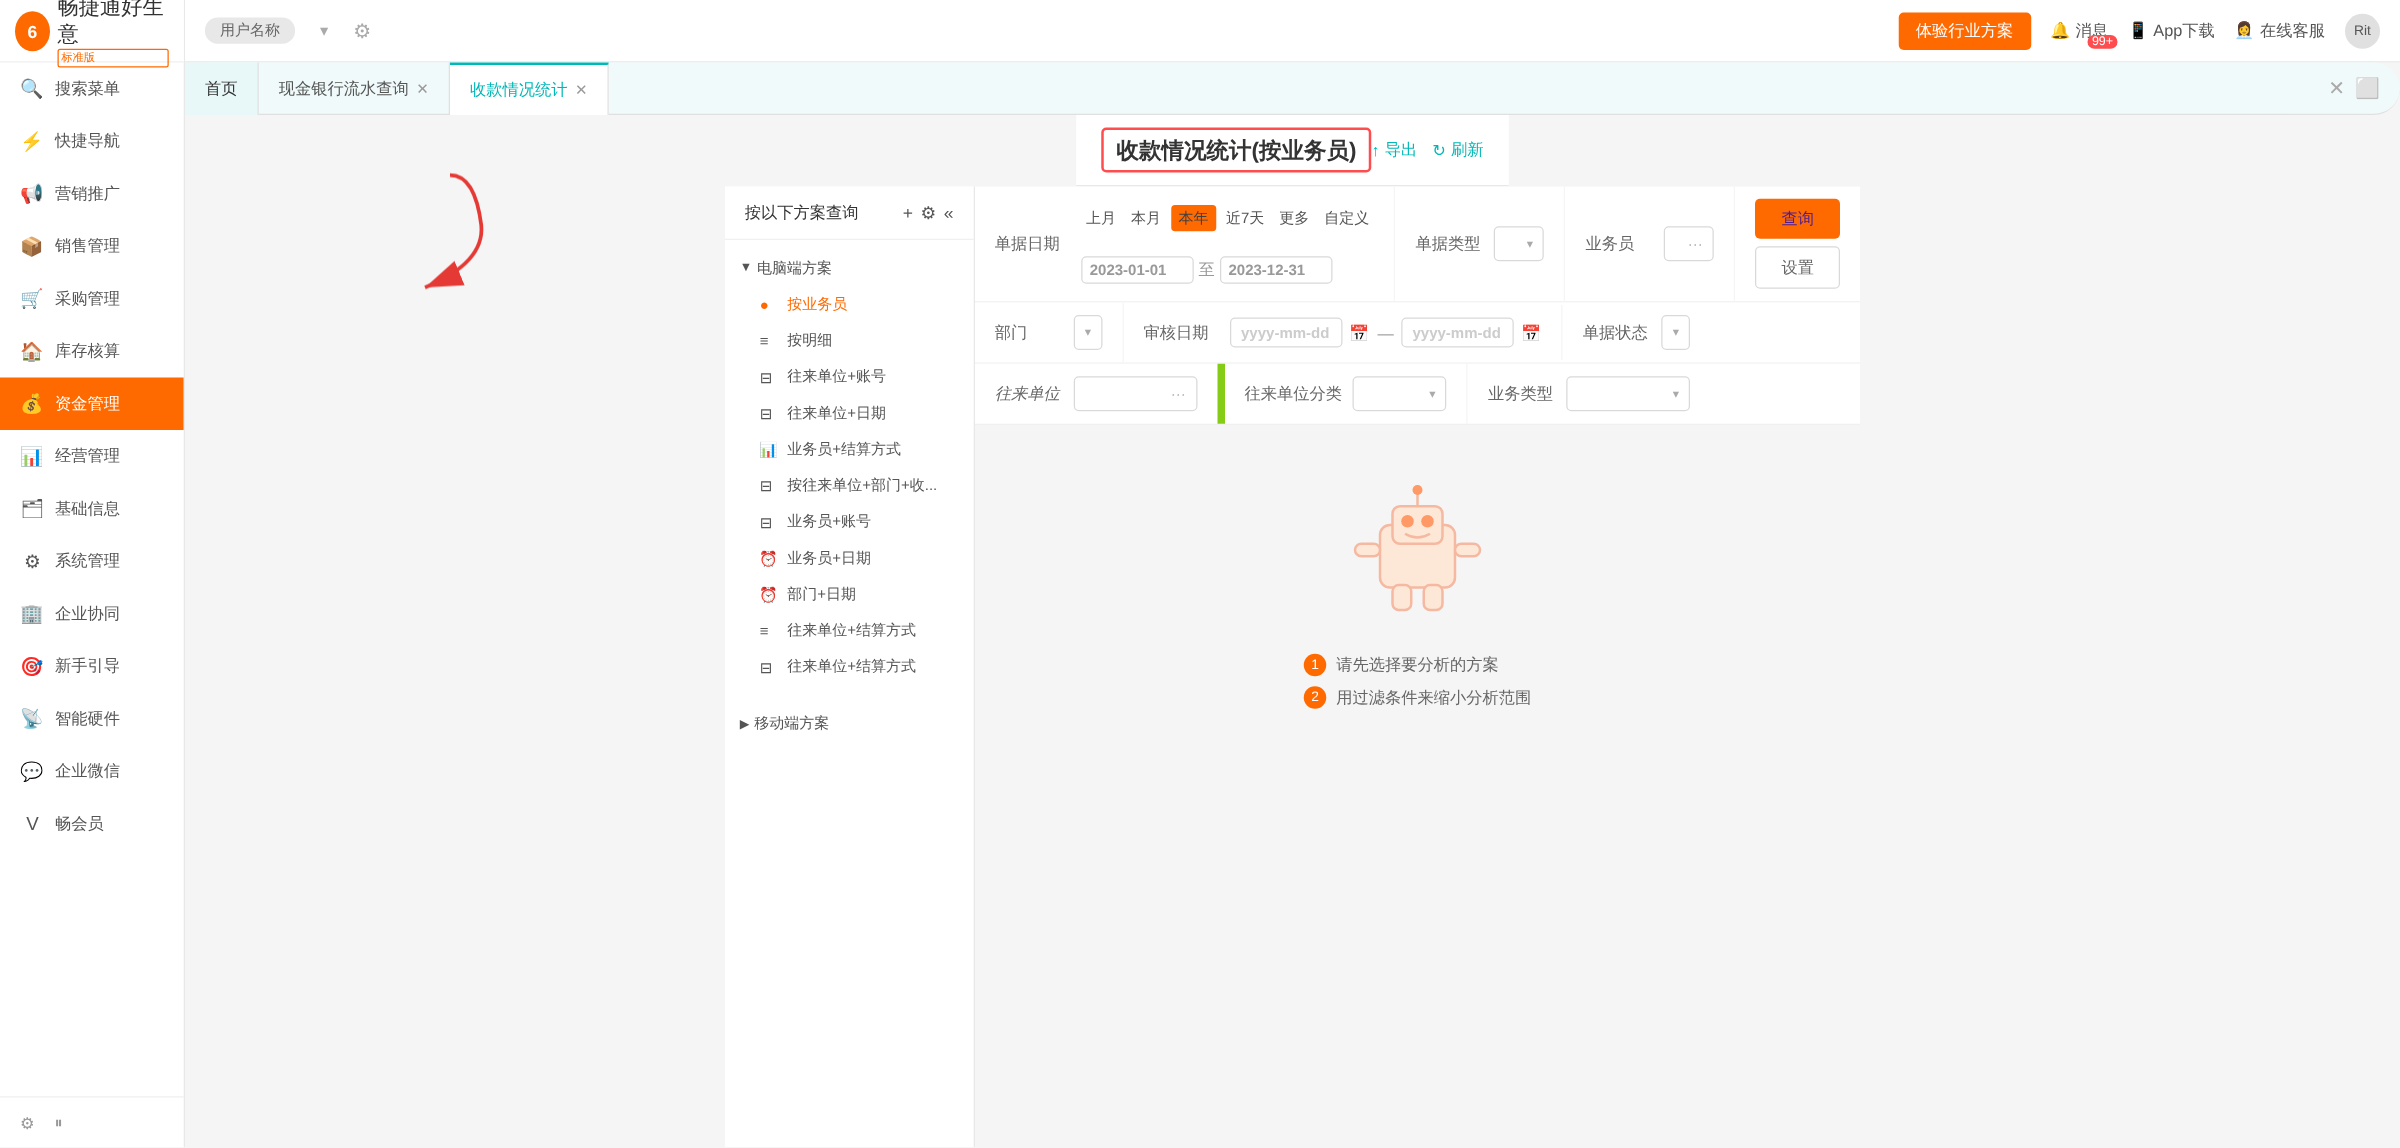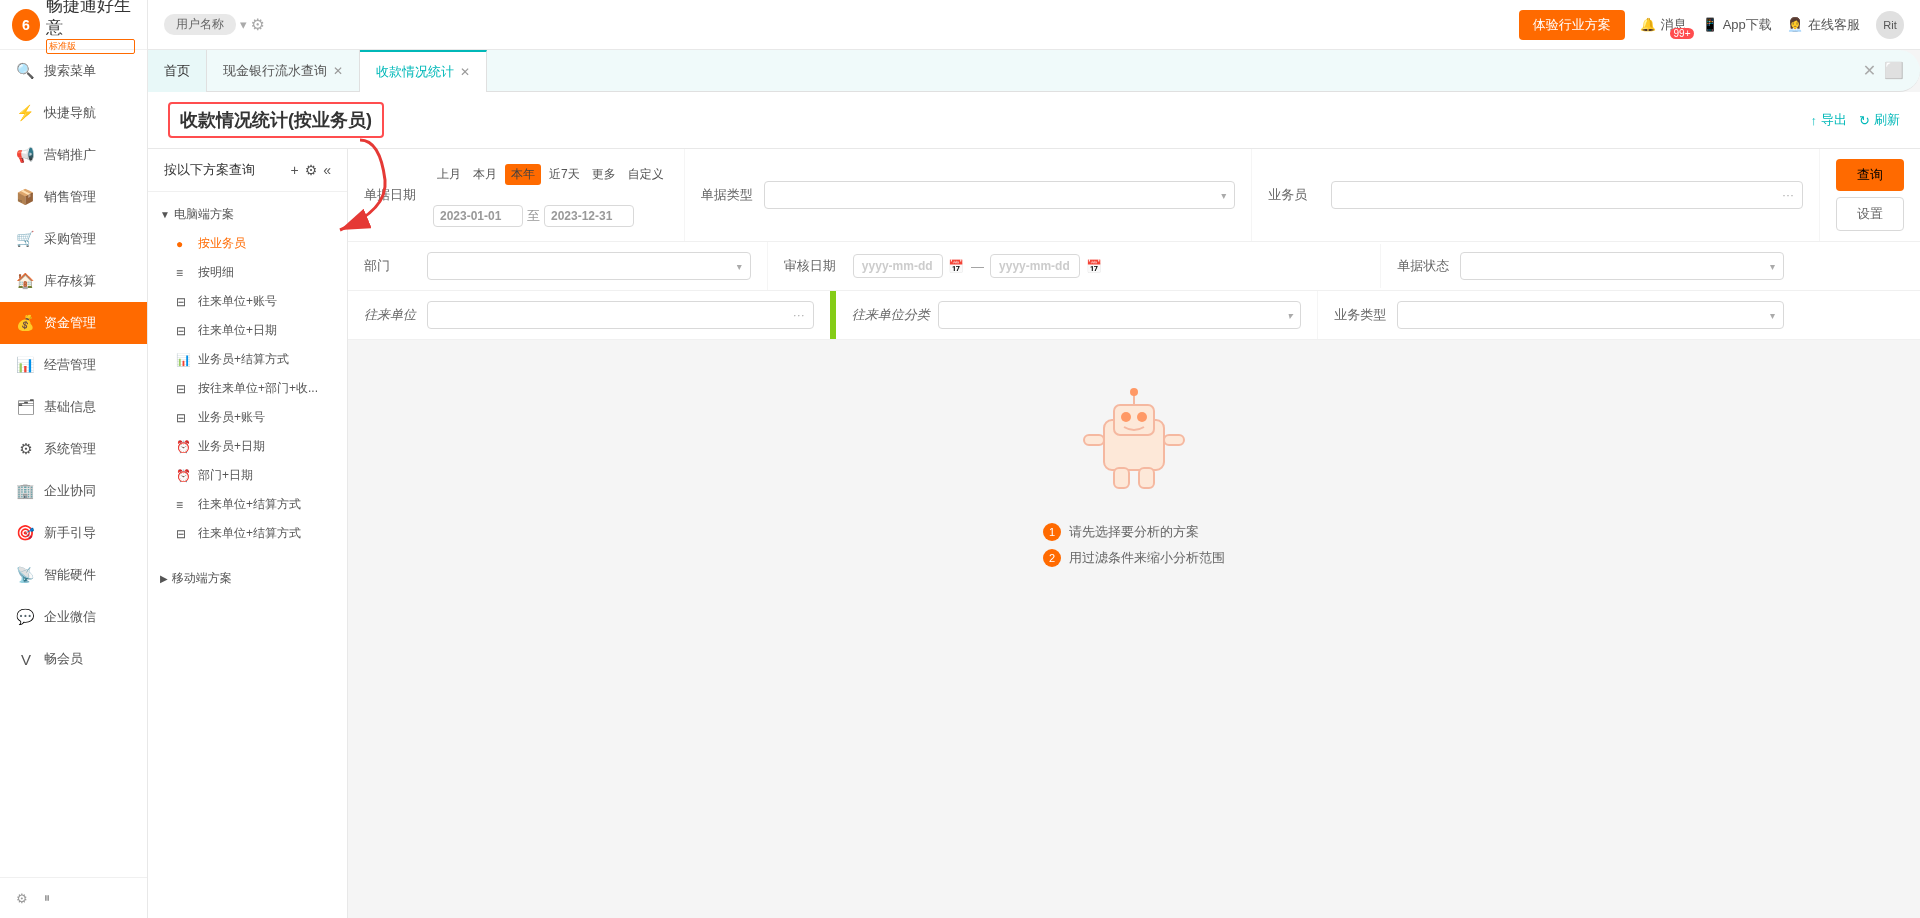"用户名称" .top-header-left { gap: 4px -> 20px }
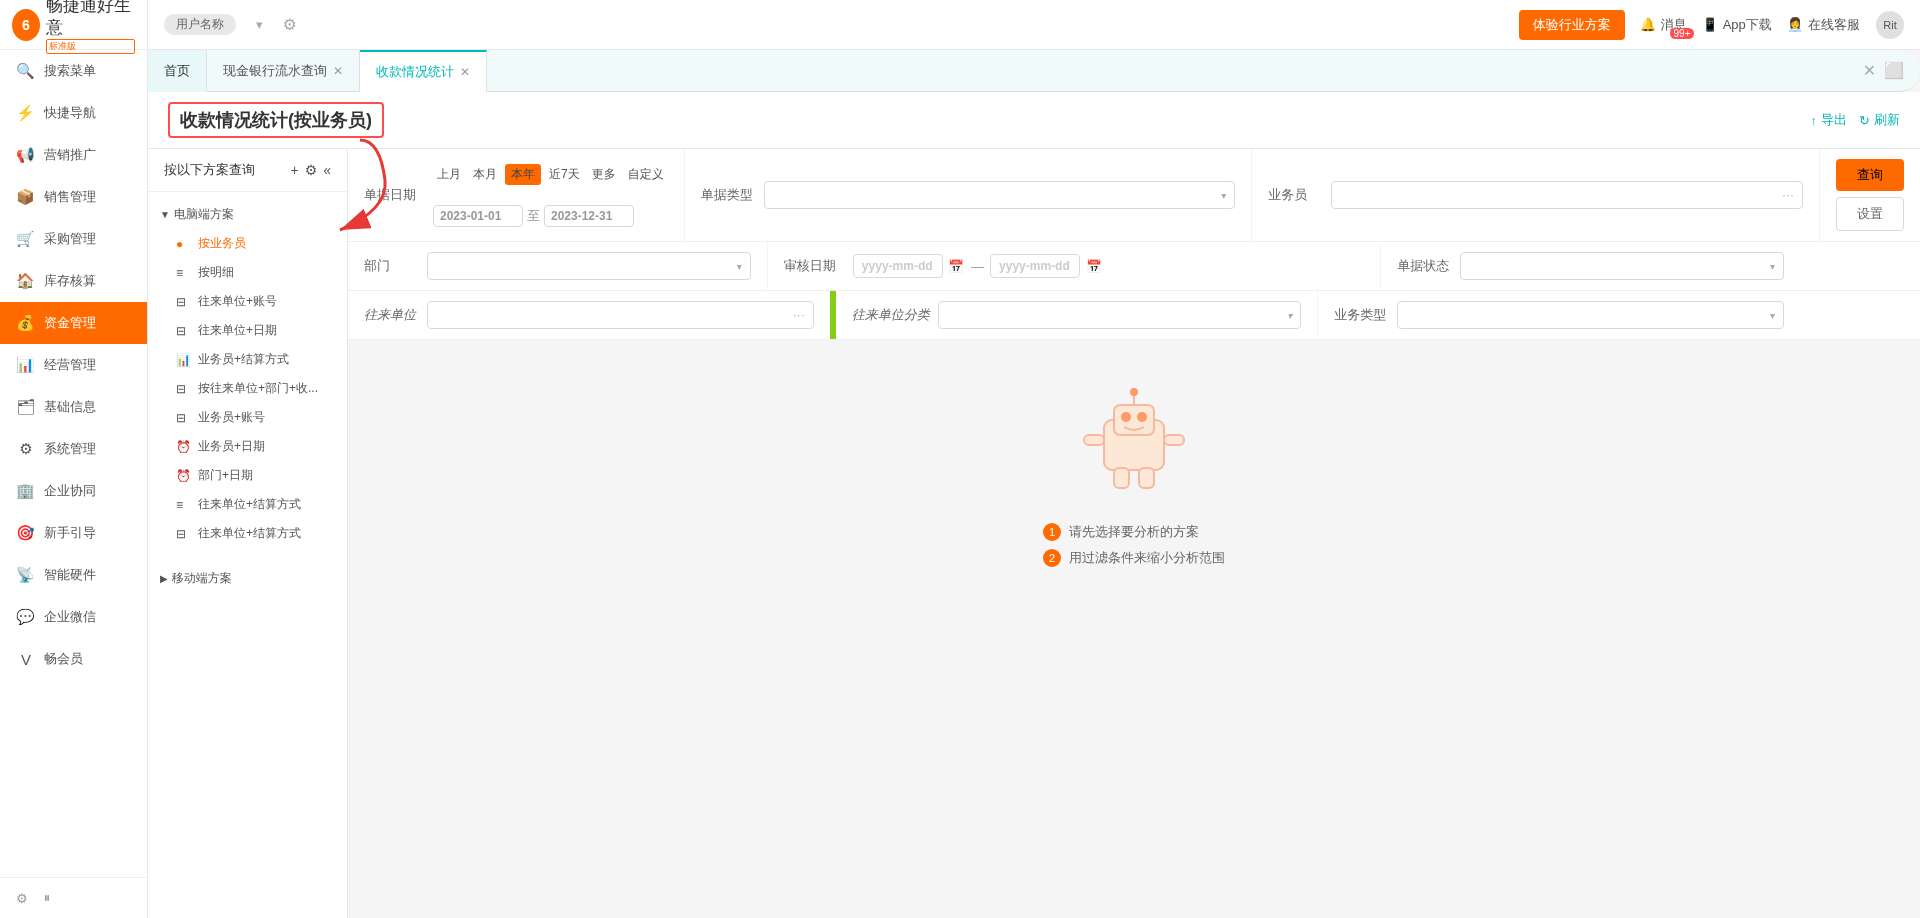"收款情况统计(按业务员)" .page-content { align-items: none -> center }
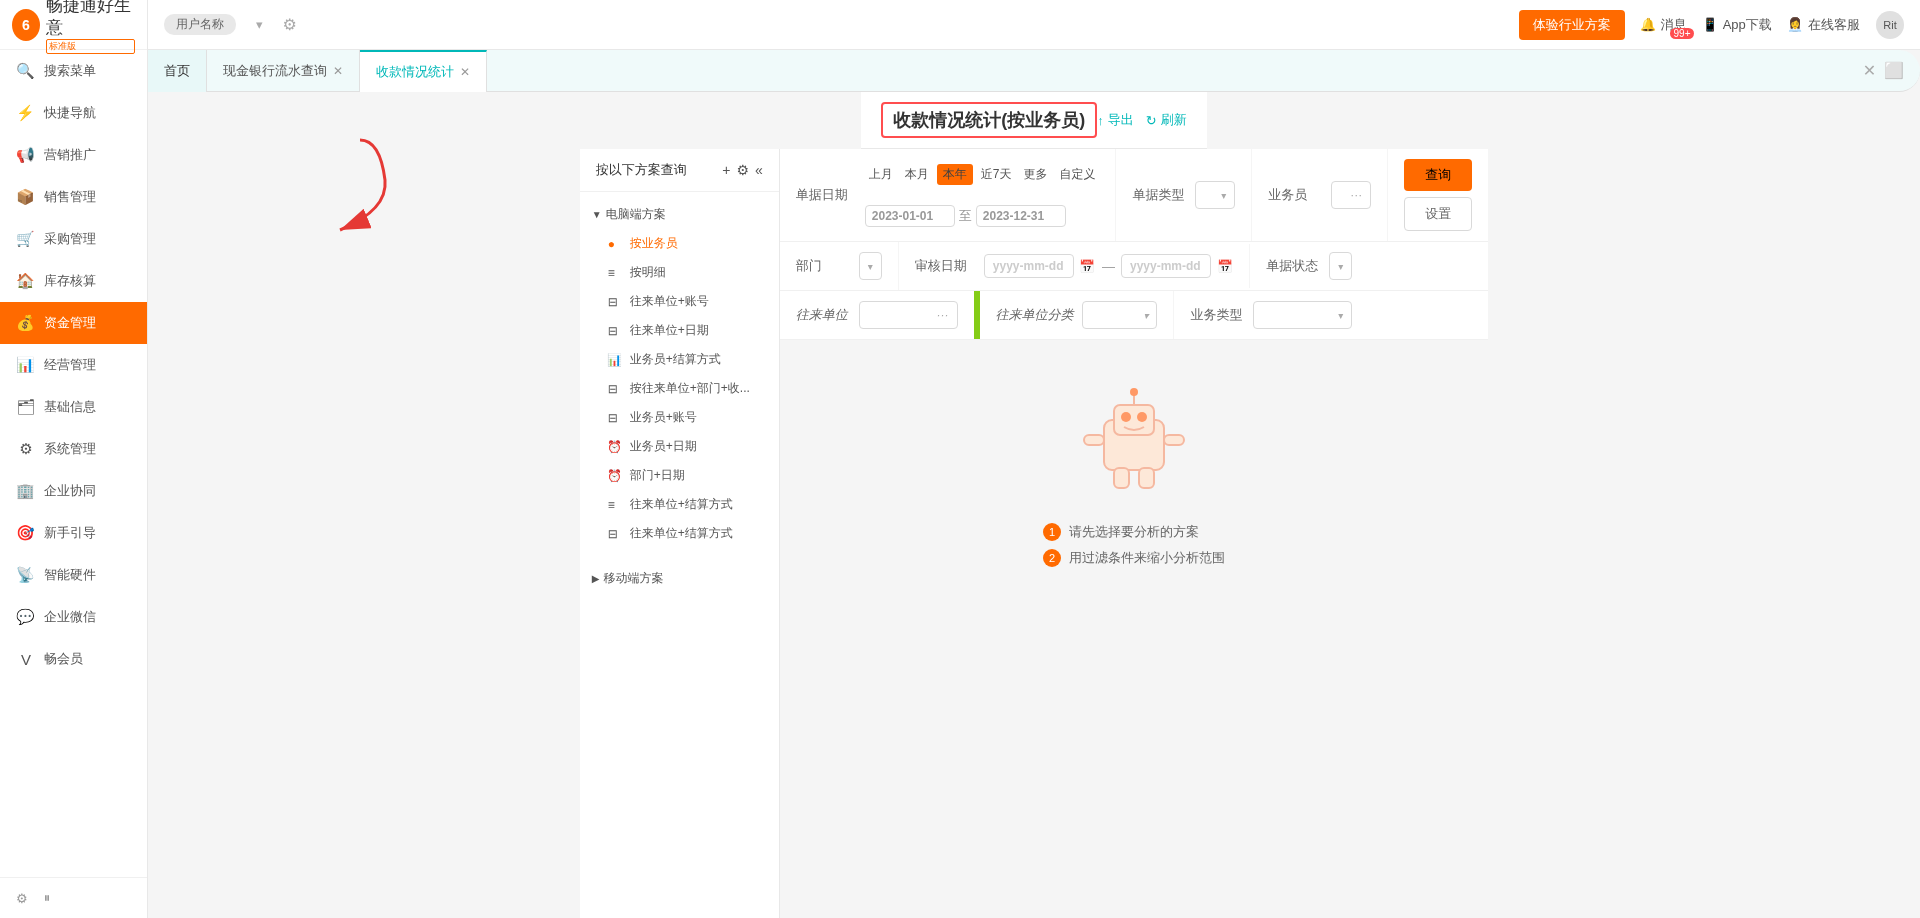"查询" .btn-query { color: #000000 -> #4c1d95 }
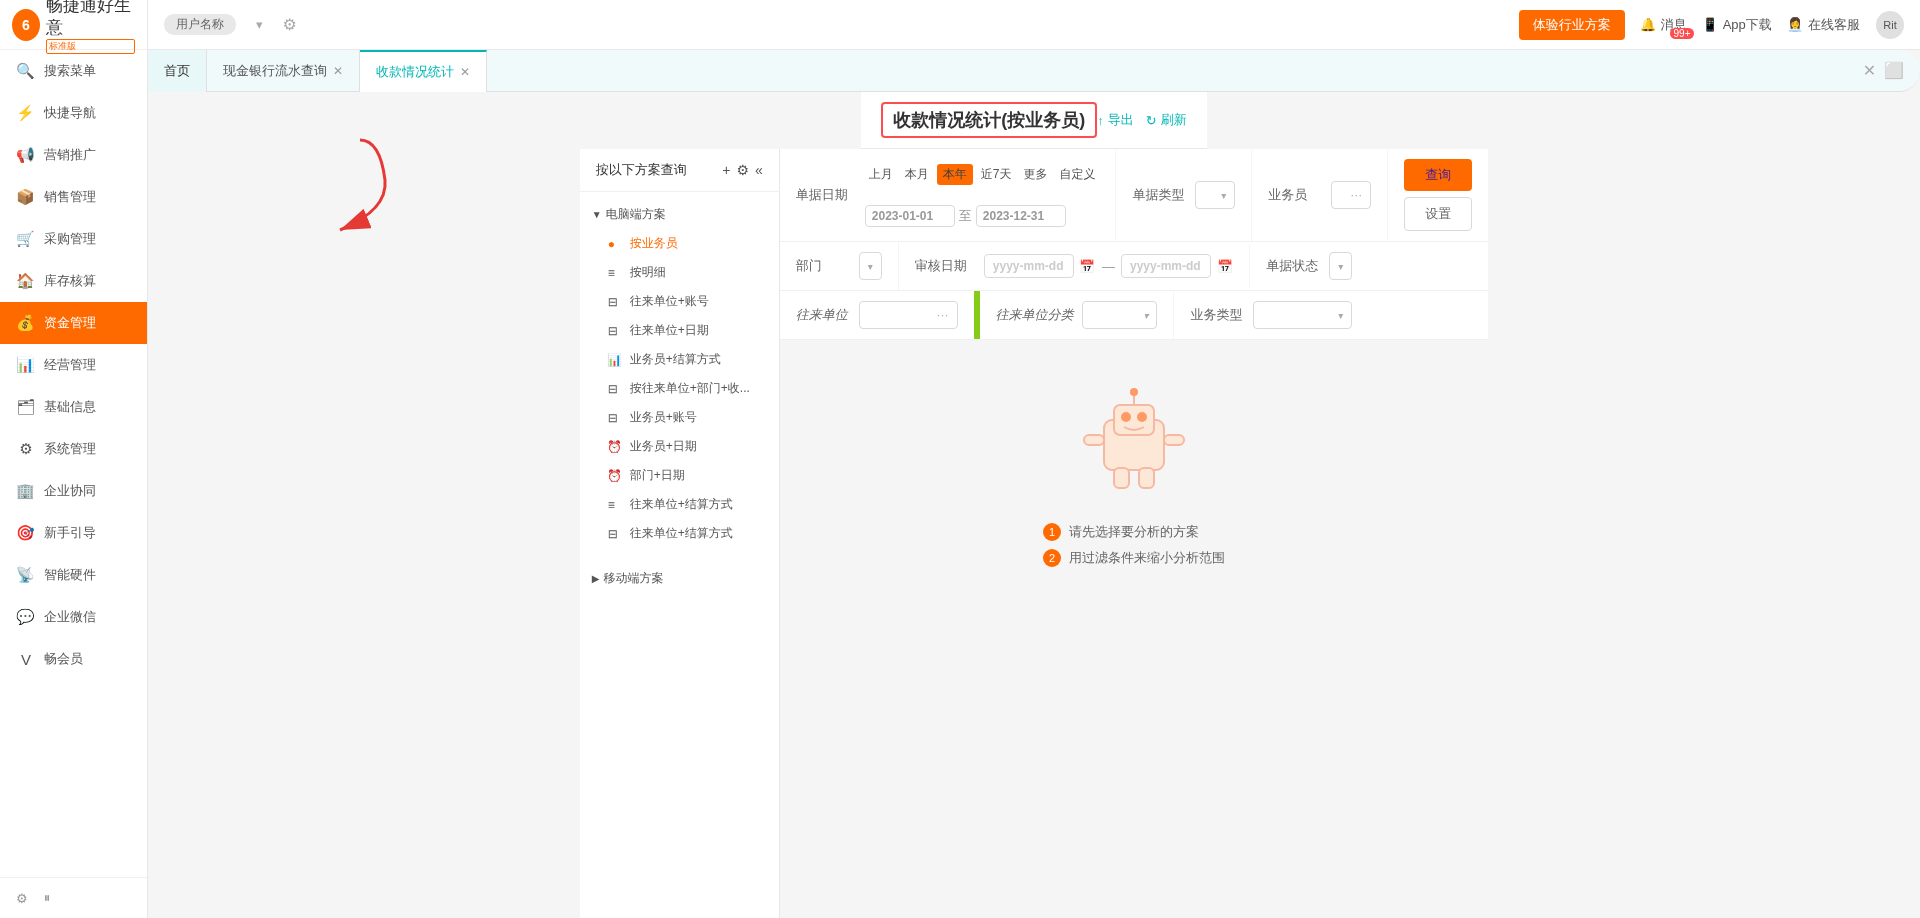"往来单位分类" div { font-style: italic -> none }
